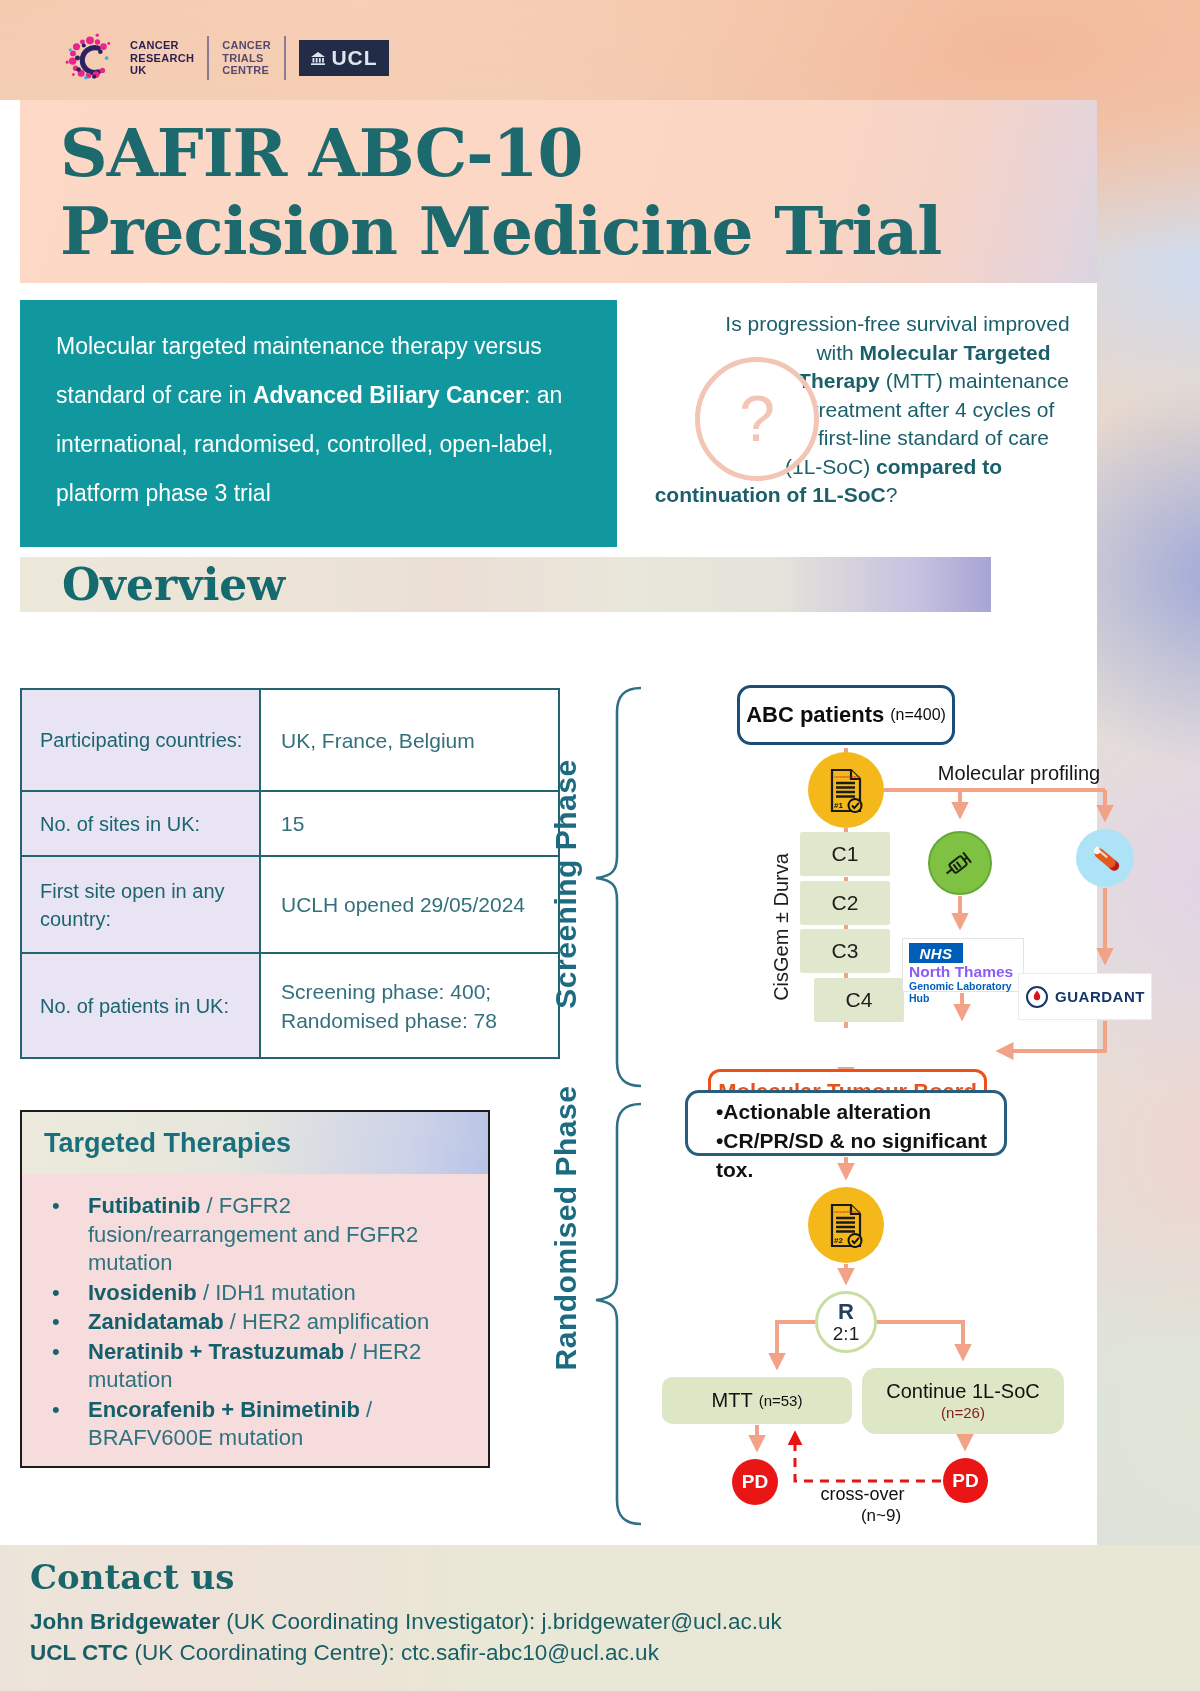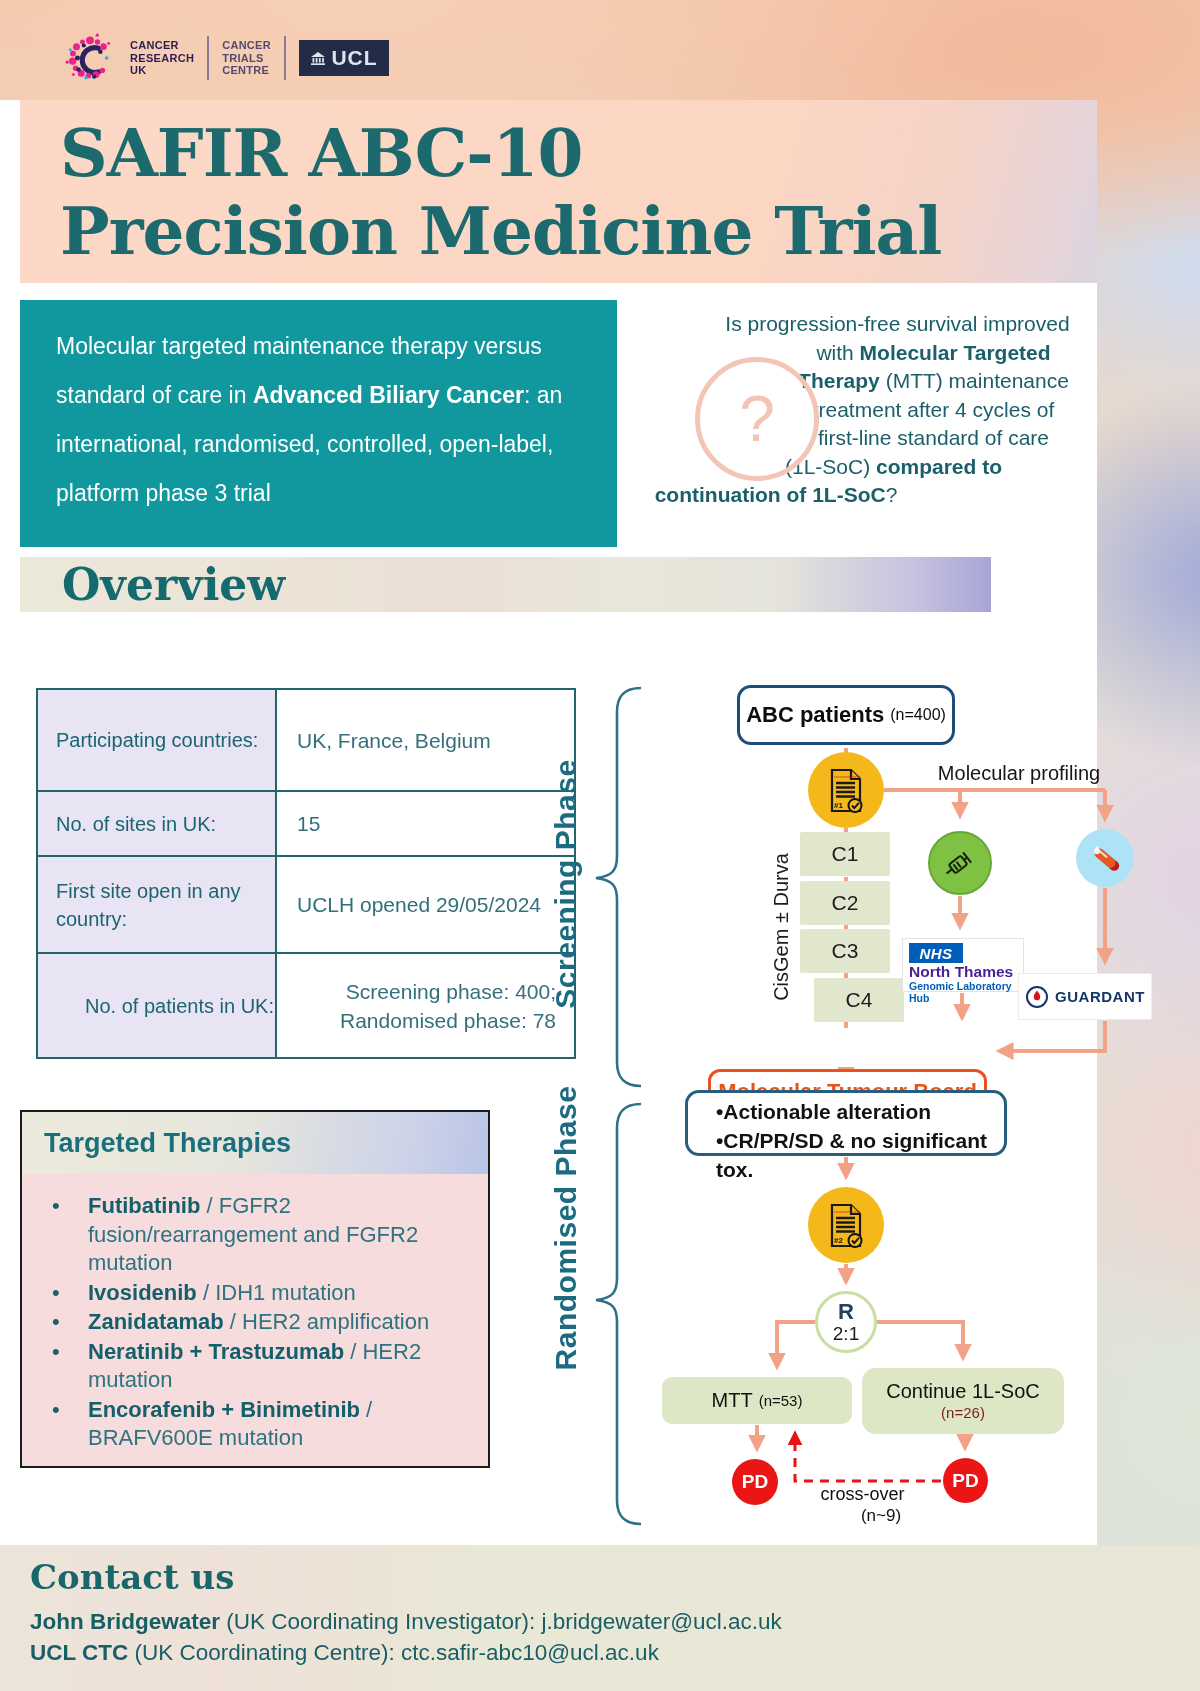"Participating countries:" .ov-table { margin-left: 16px -> none }
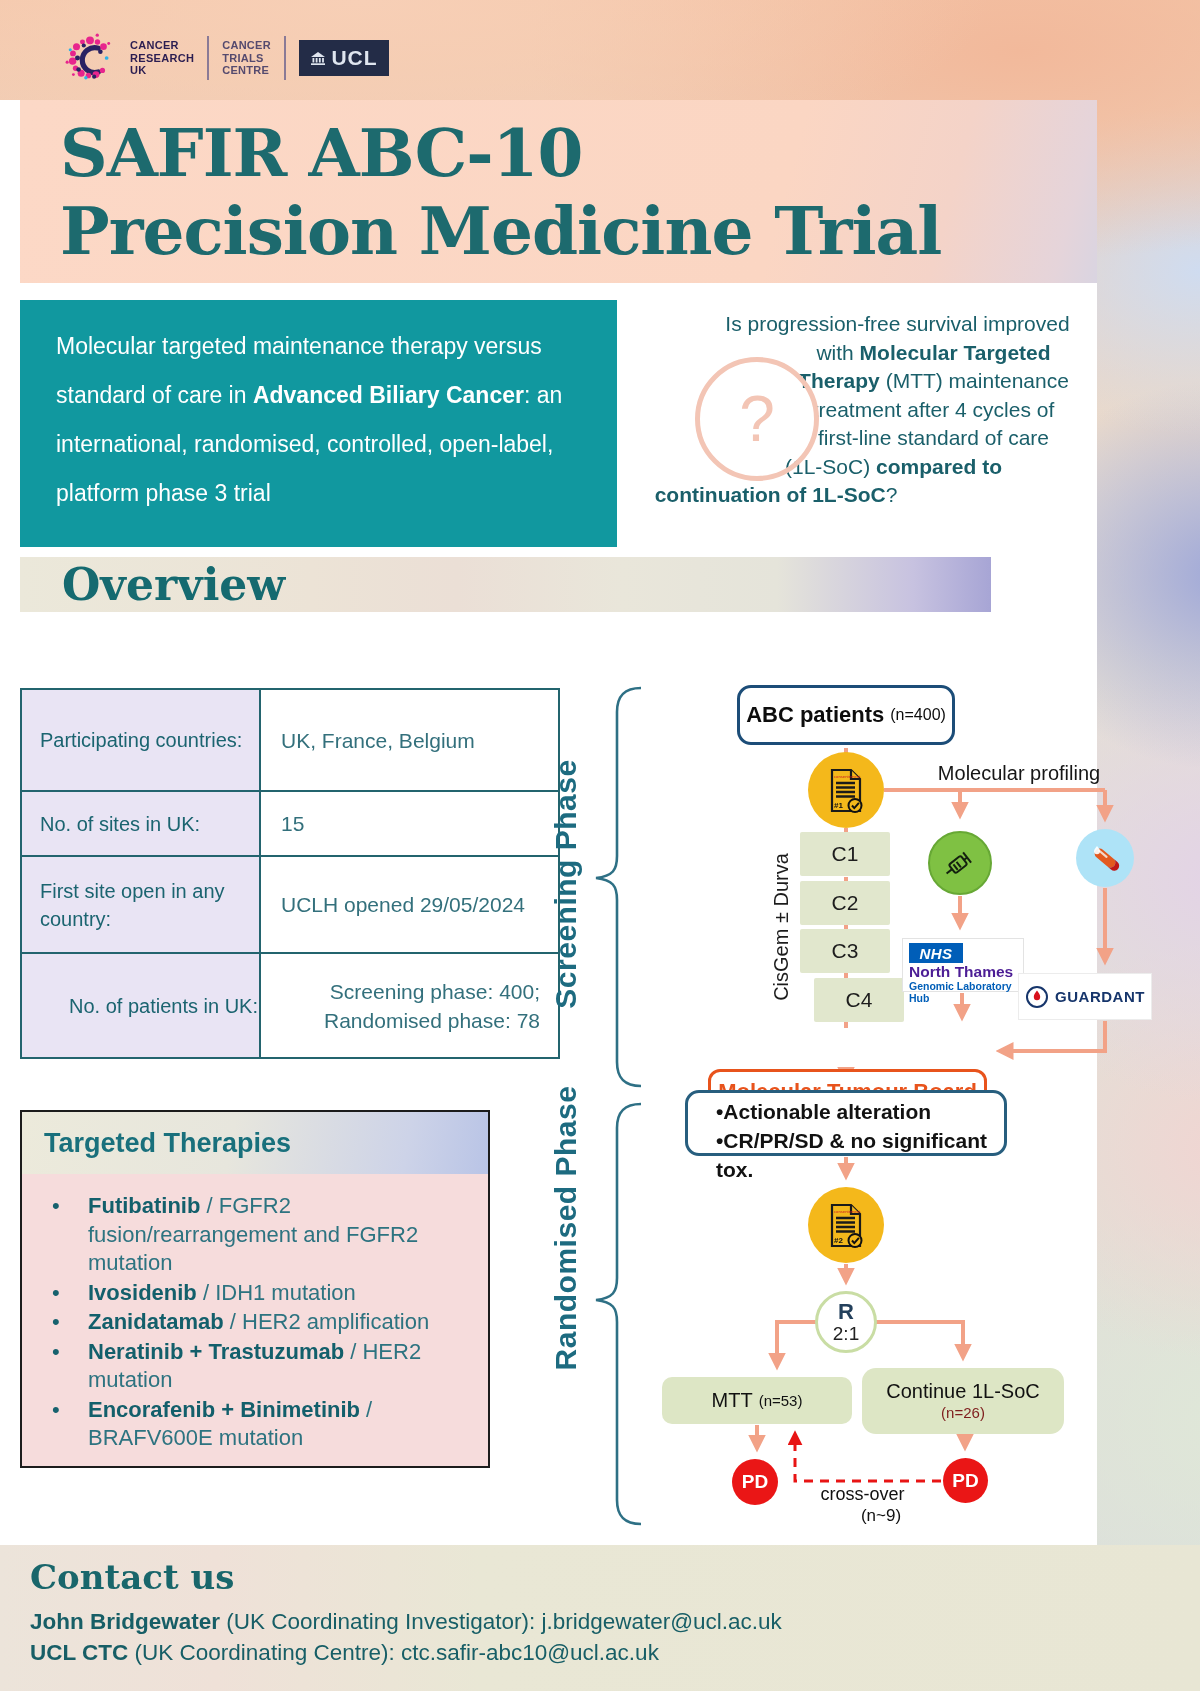"North Thames" .nhs-l1 { color: #4c1d95 -> #8b5cf6 }
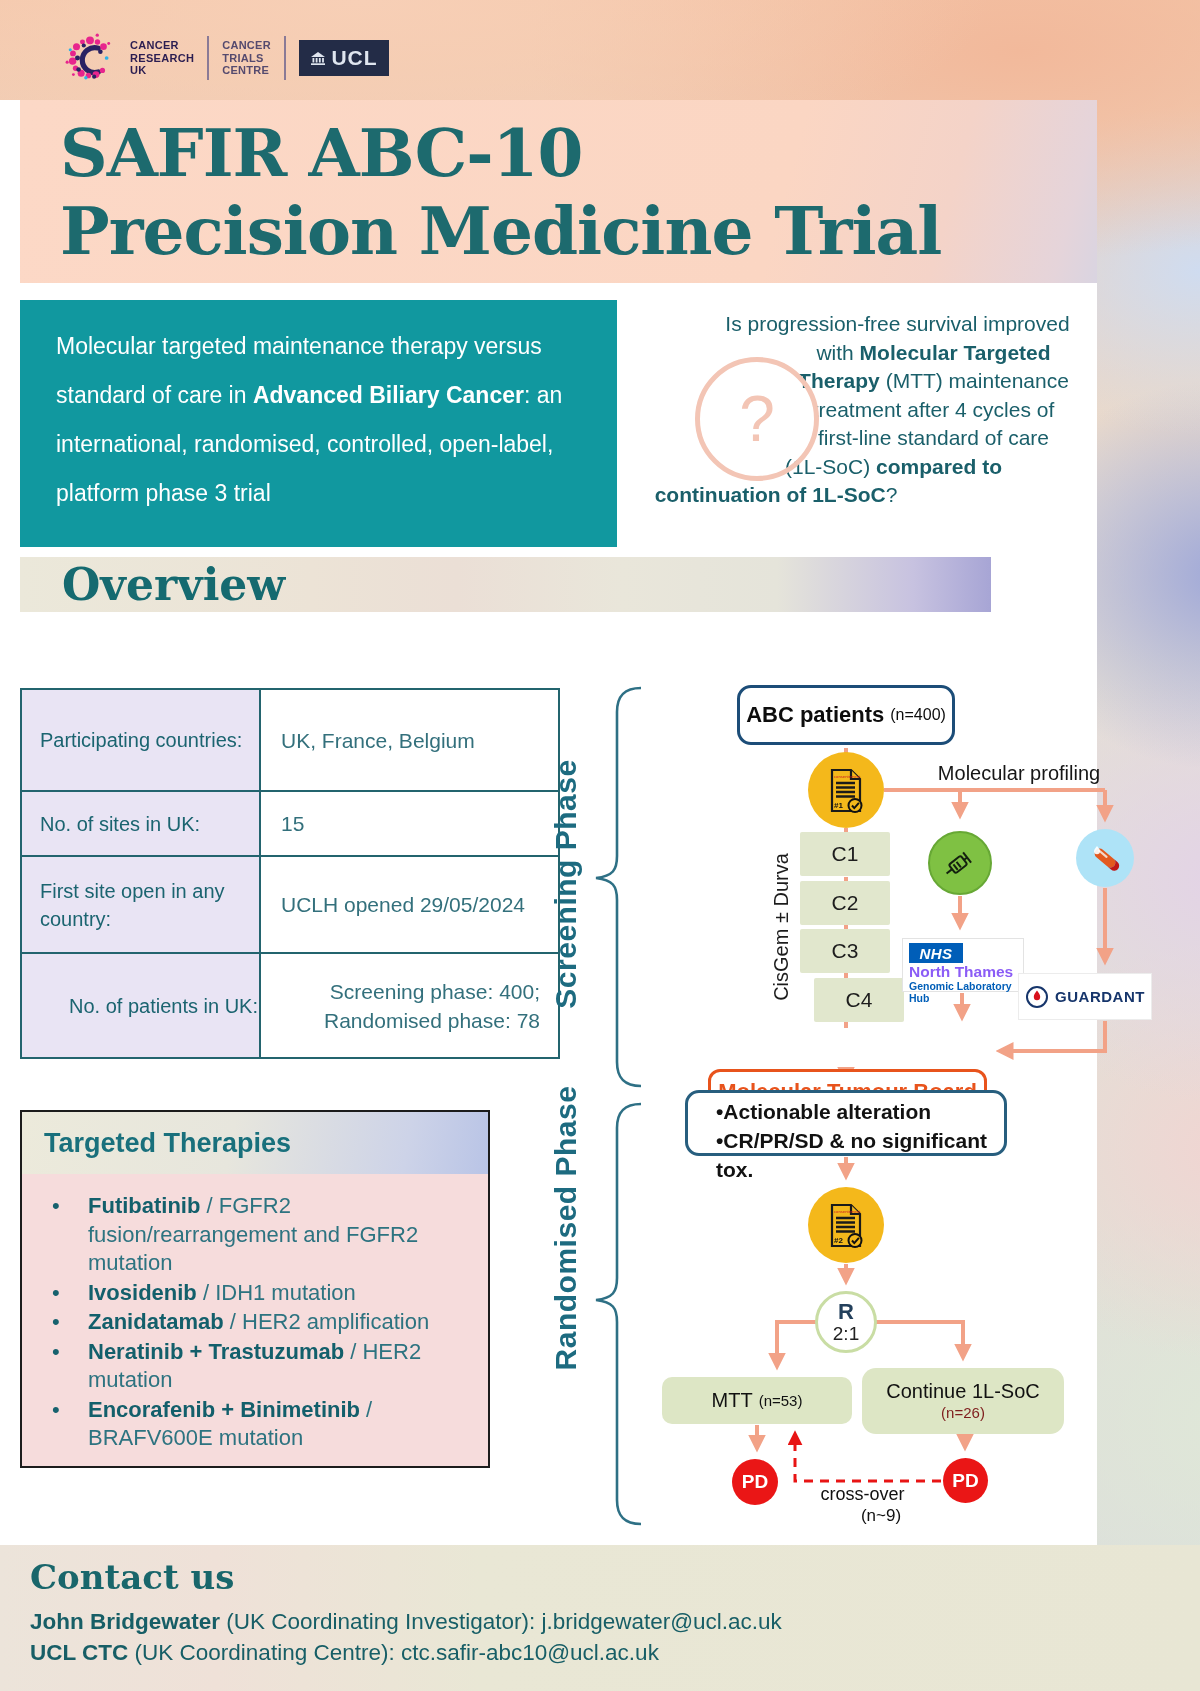"No. of patients in UK:" tr { text-align: right -> none }
